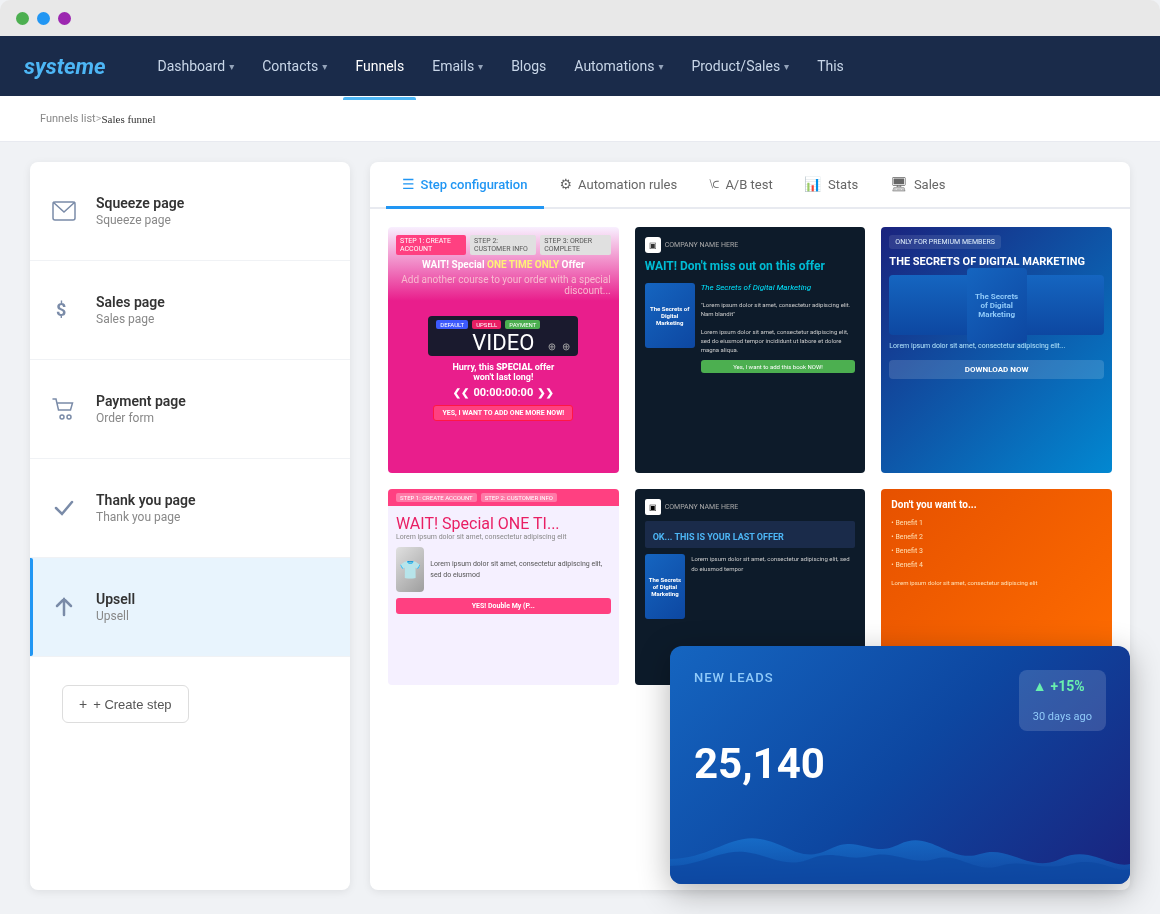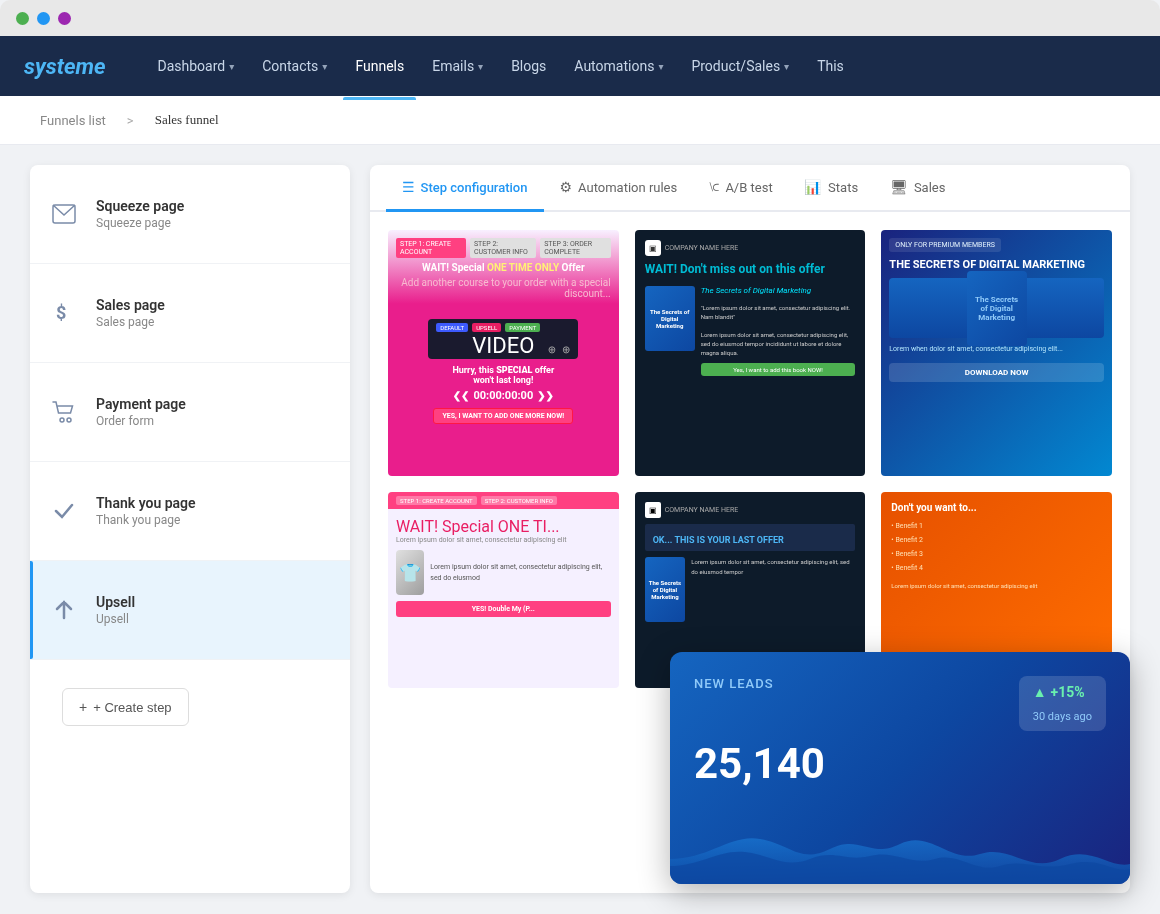"Funnels list" .breadcrumb-bar { font-size: 13px -> 11px; gap: 21px -> 0 }
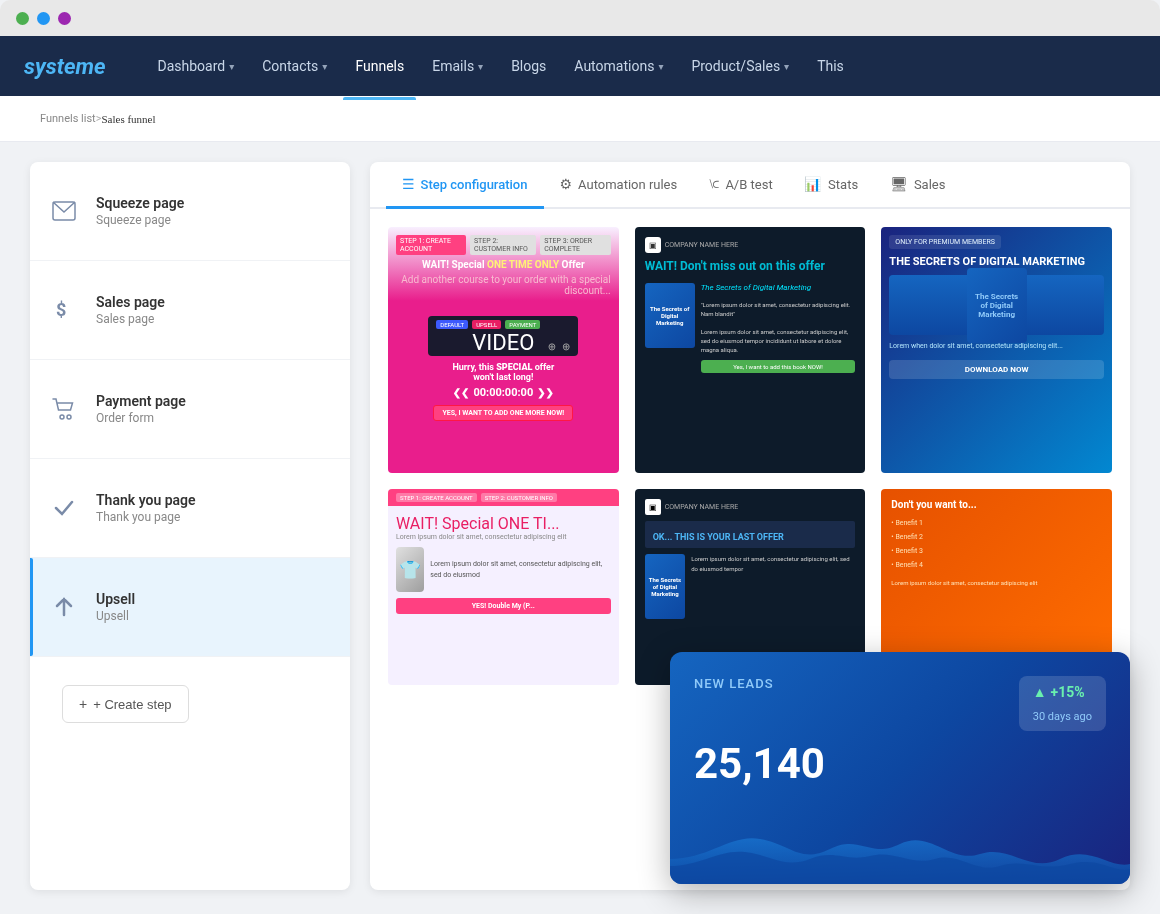"Lorem when dolor sit amet," div { text: when -> ipsum }
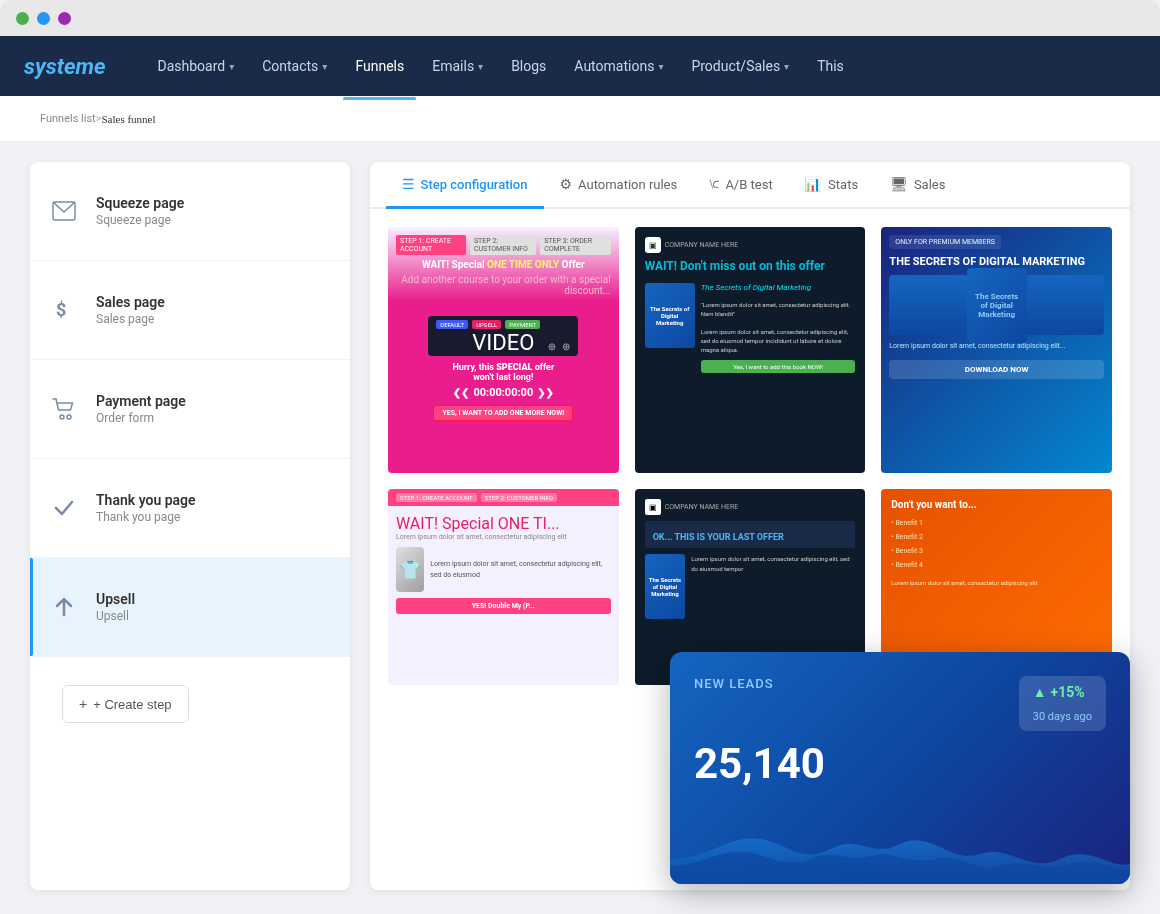"30 days ago" .leads-badge-period { margin-top: 10px -> 16px }
